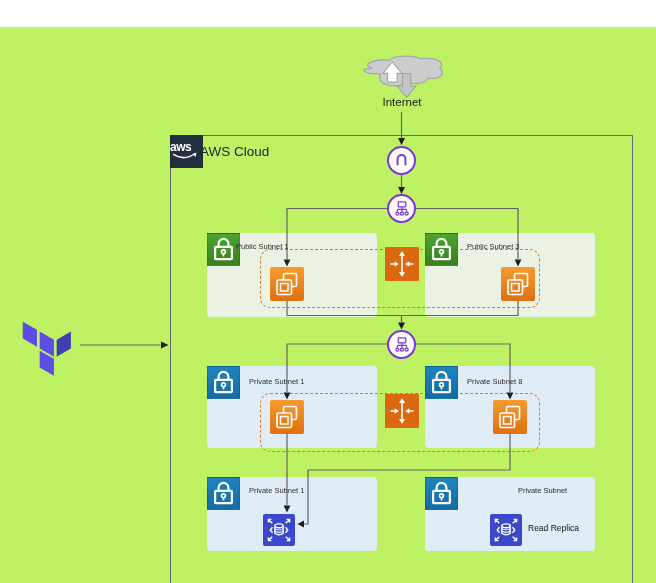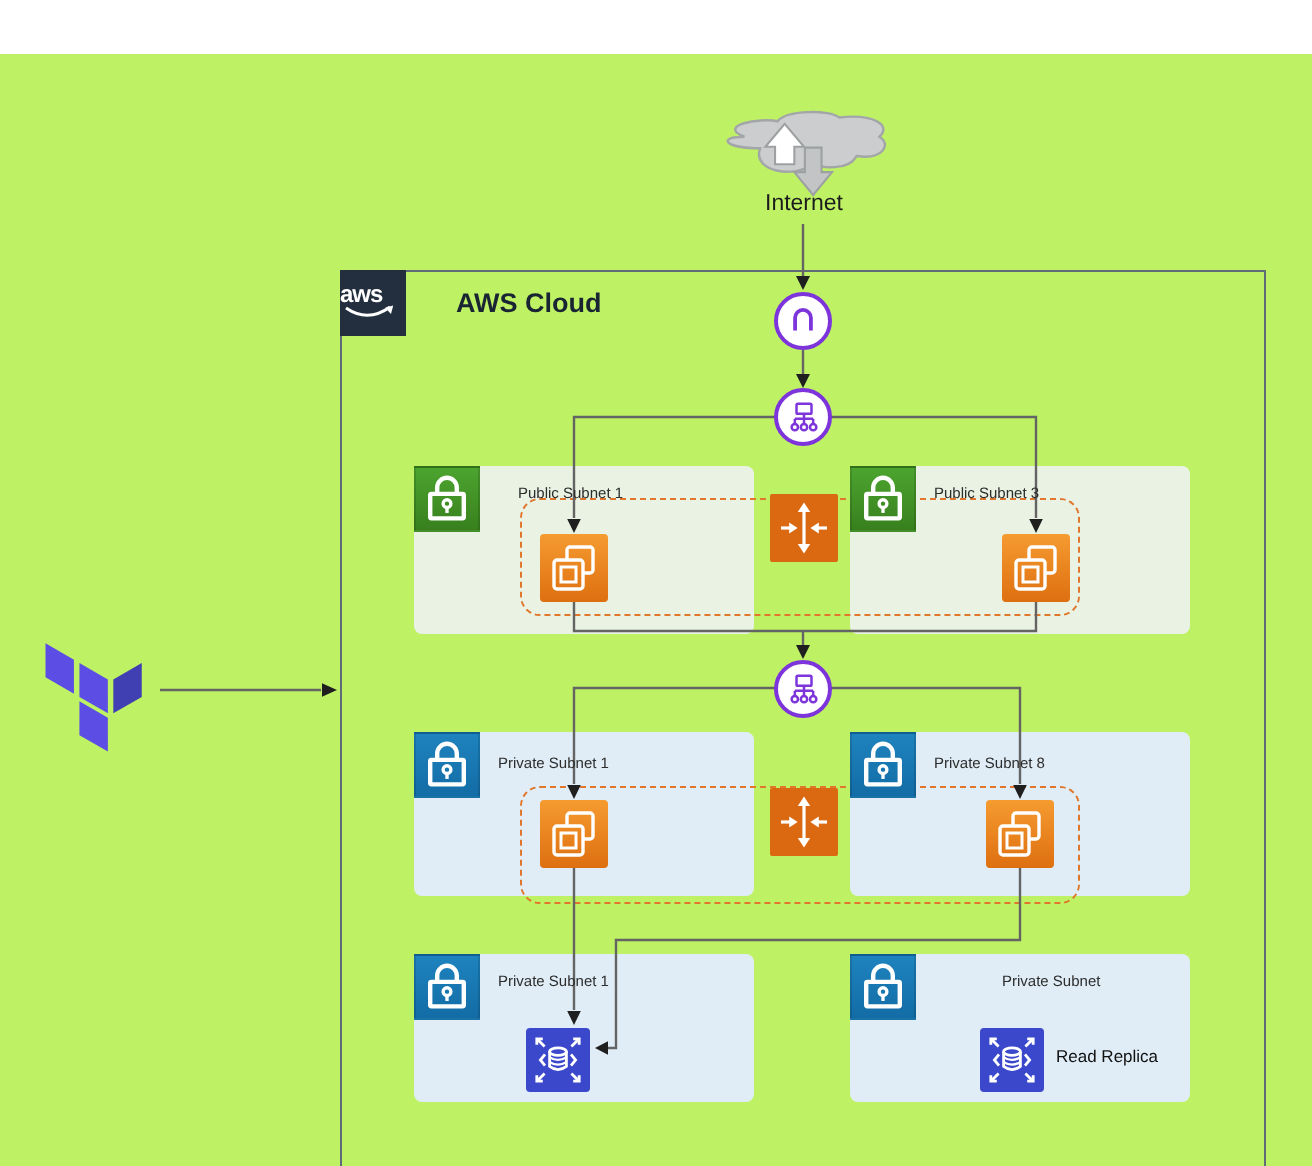"AWS Cloud" .aws-cloud-label { font-weight: 700 -> 400; left: 228px -> 200px }
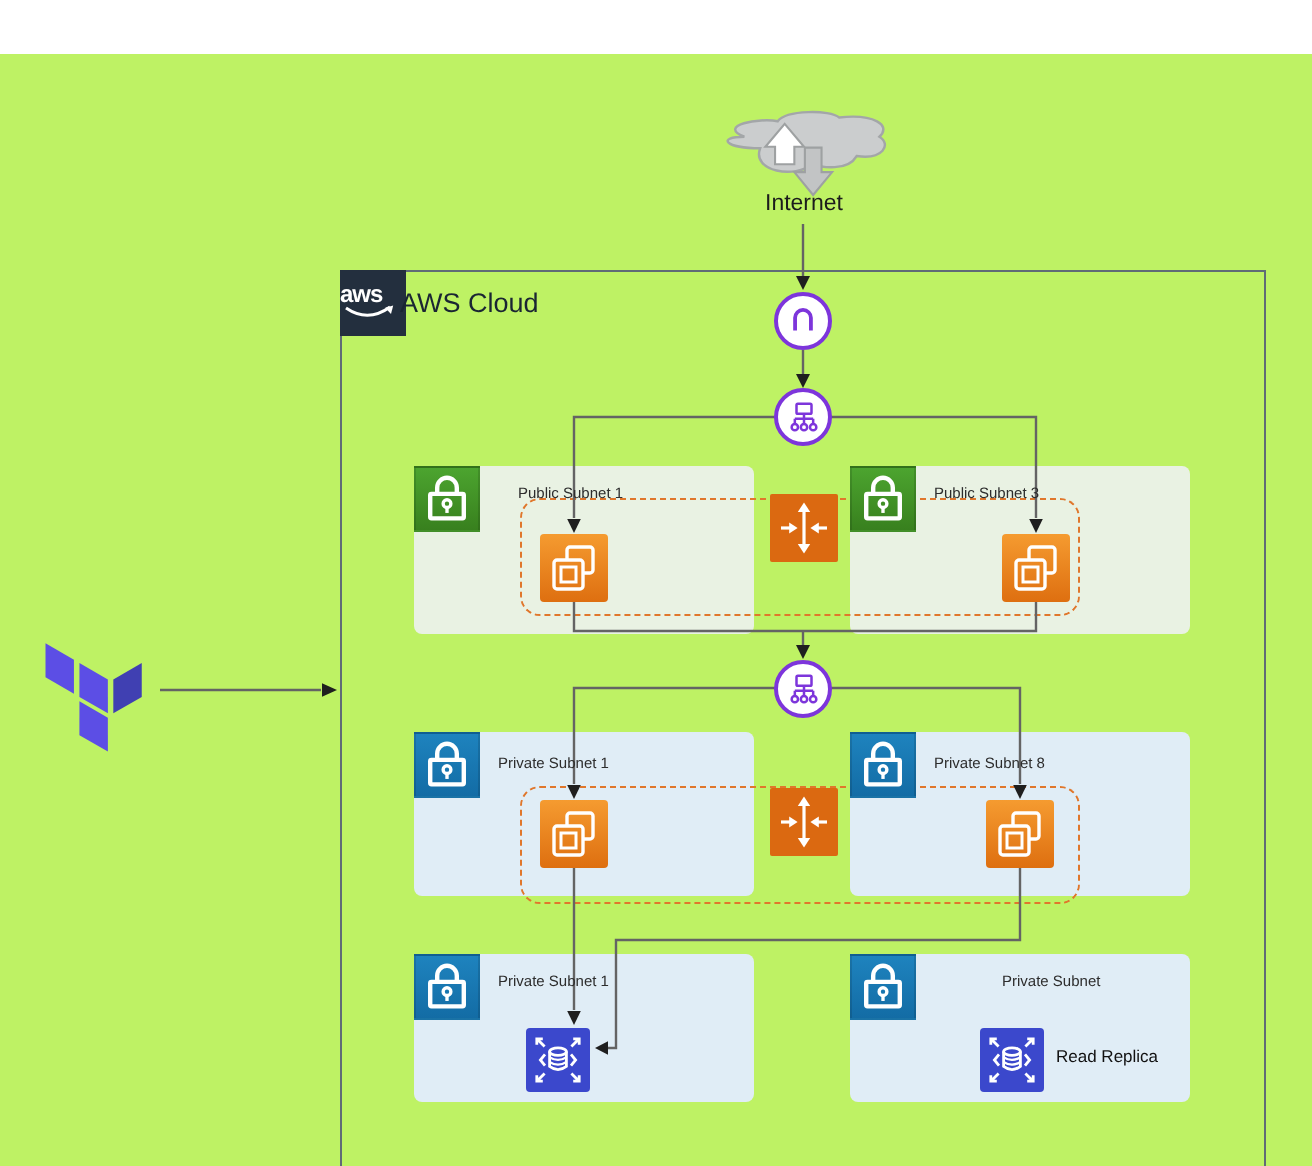"Public Subnet 1" div.abs { left: 259px -> 236px }
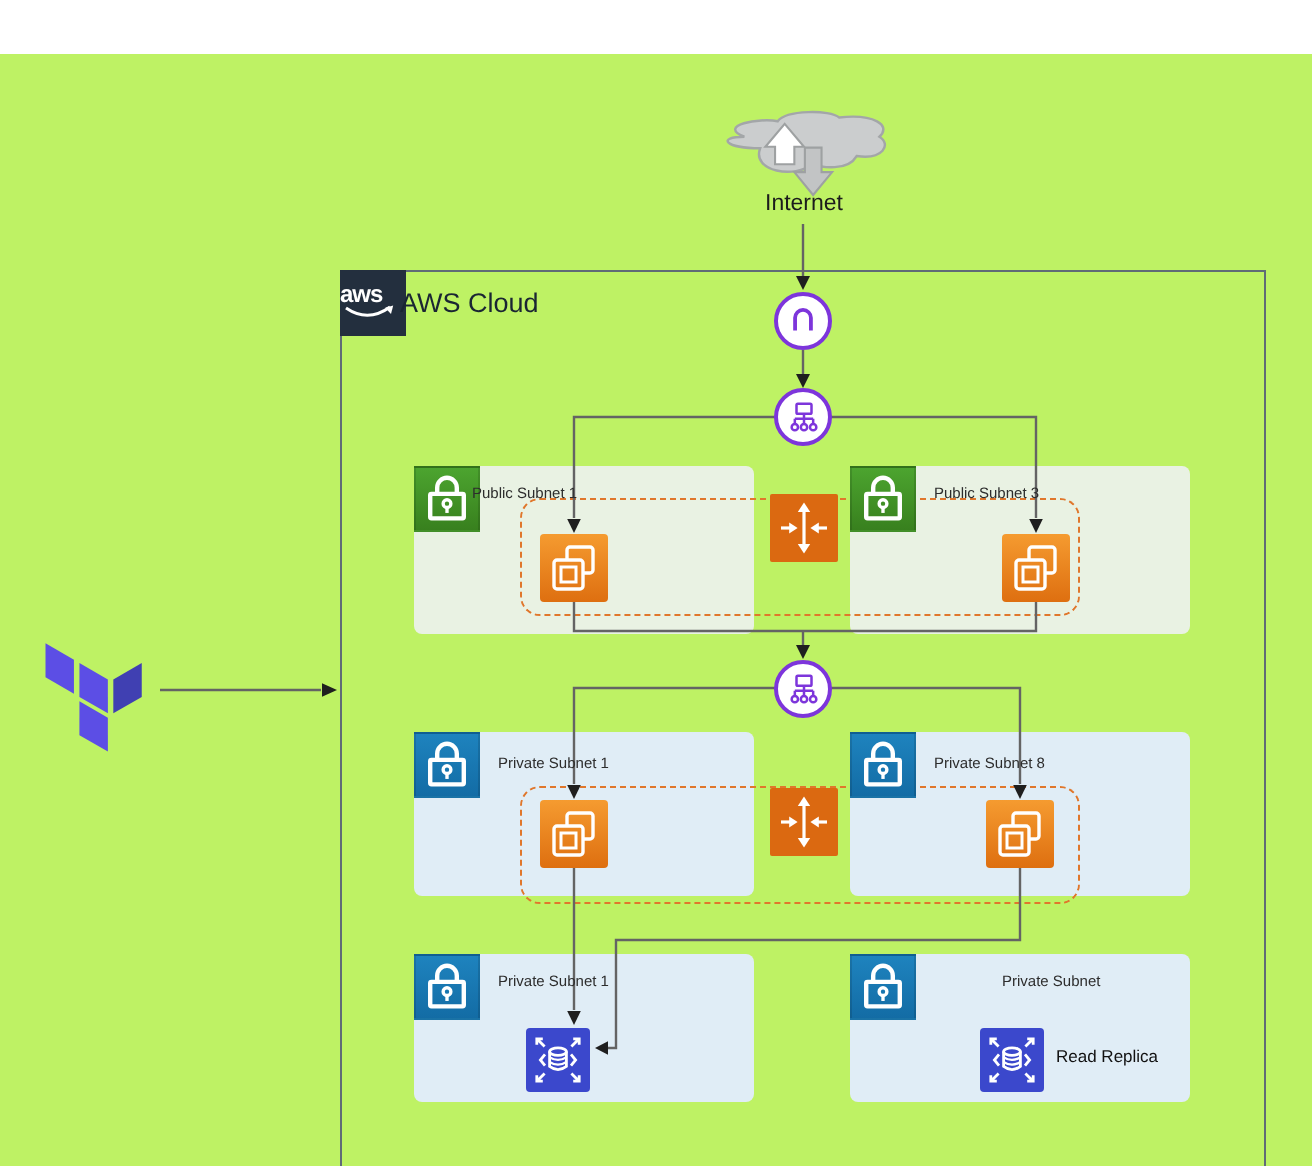"Private Subnet" div.abs { left: 465px -> 482px }
